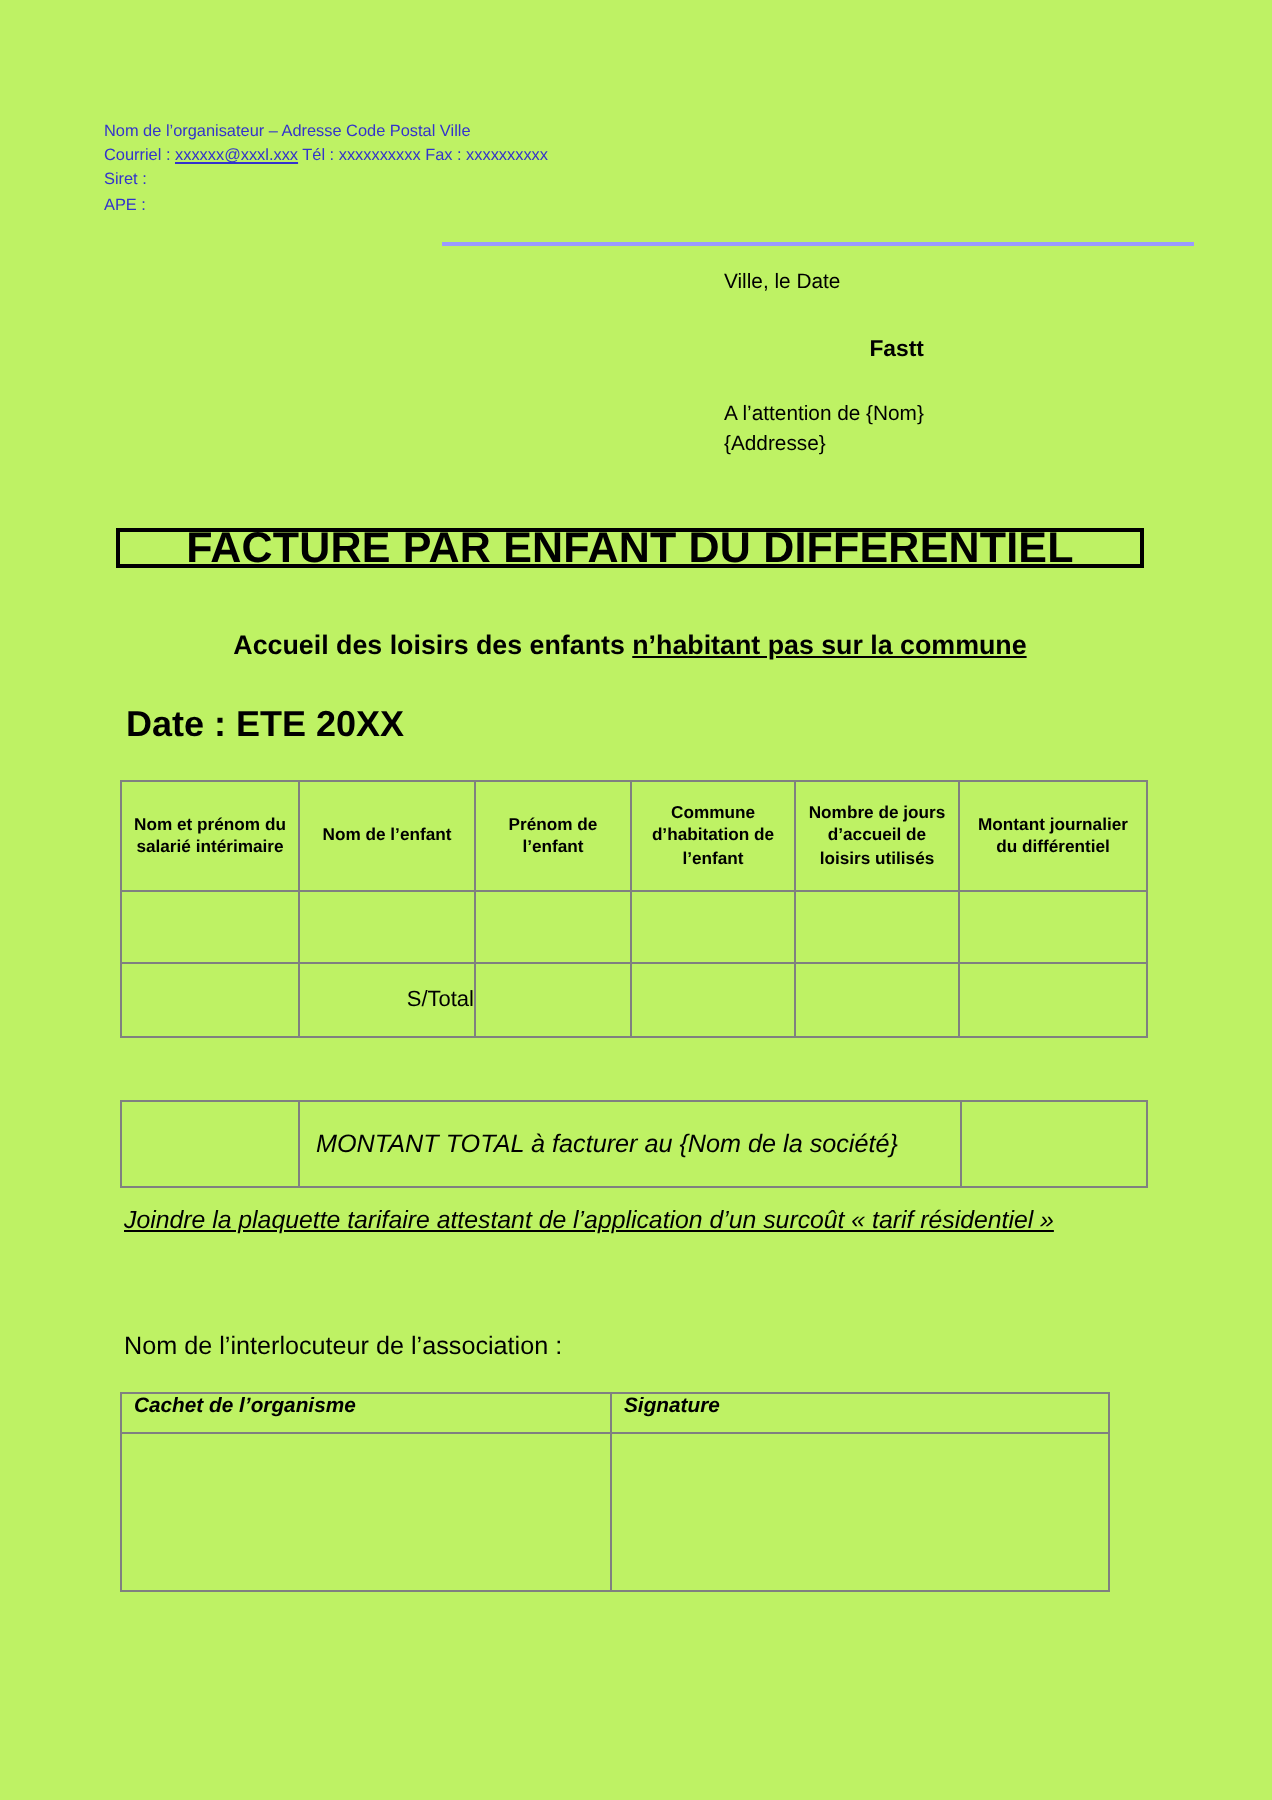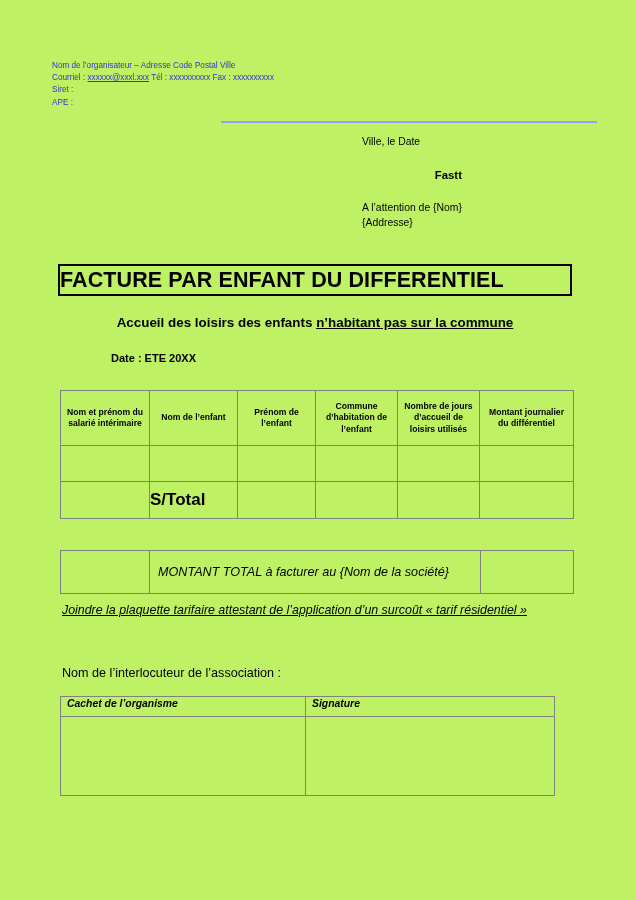"FACTURE PAR ENFANT DU DIFFERENTIEL" .title-box { height: 32px -> 20px; justify-content: none -> center }
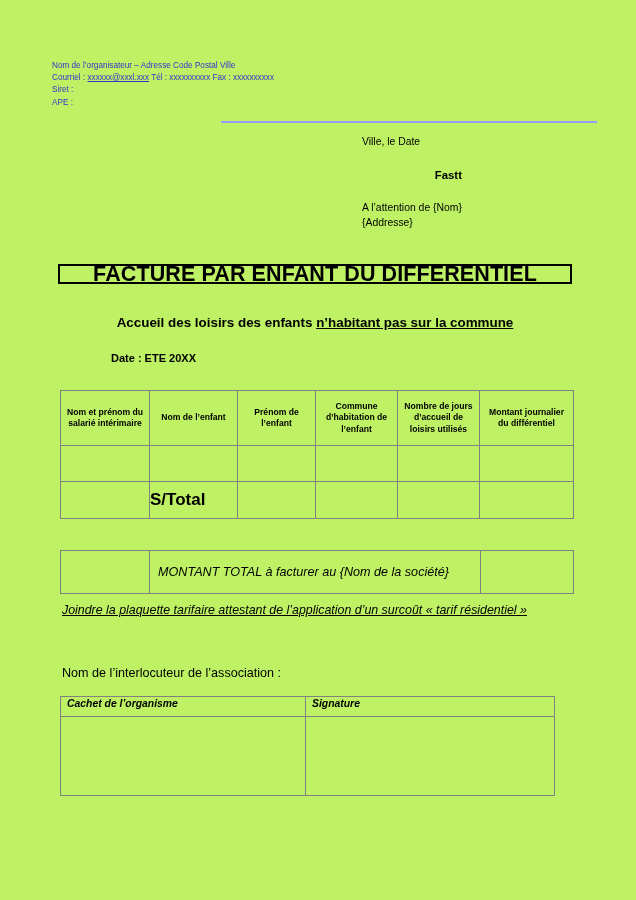"Date : ETE 20XX" .date-line { font-size: 11px -> 18px; margin-left: 48px -> none }
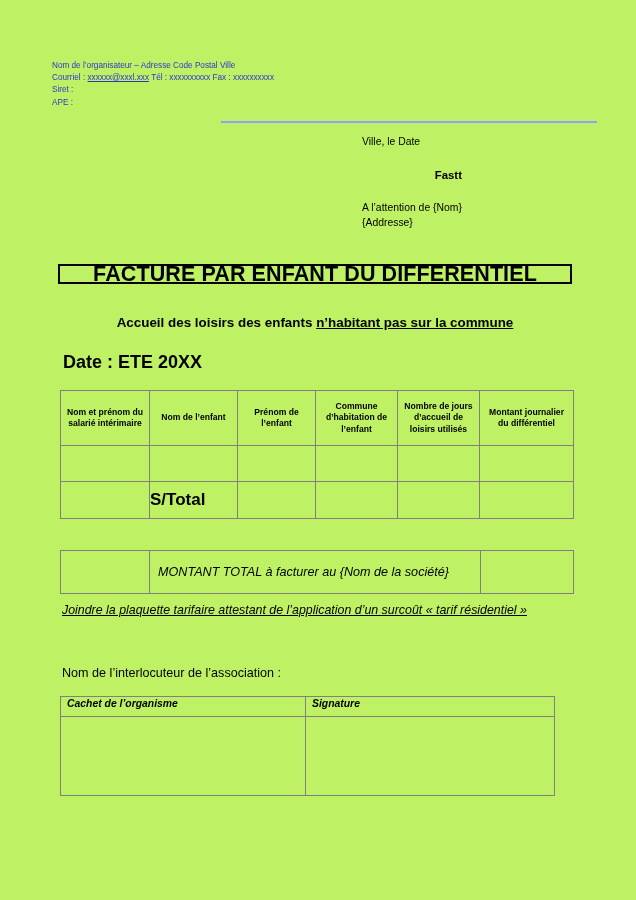"S/Total" .data-table tbody td { font-size: 17px -> 11px; font-weight: bold -> none; text-align: left -> right }
